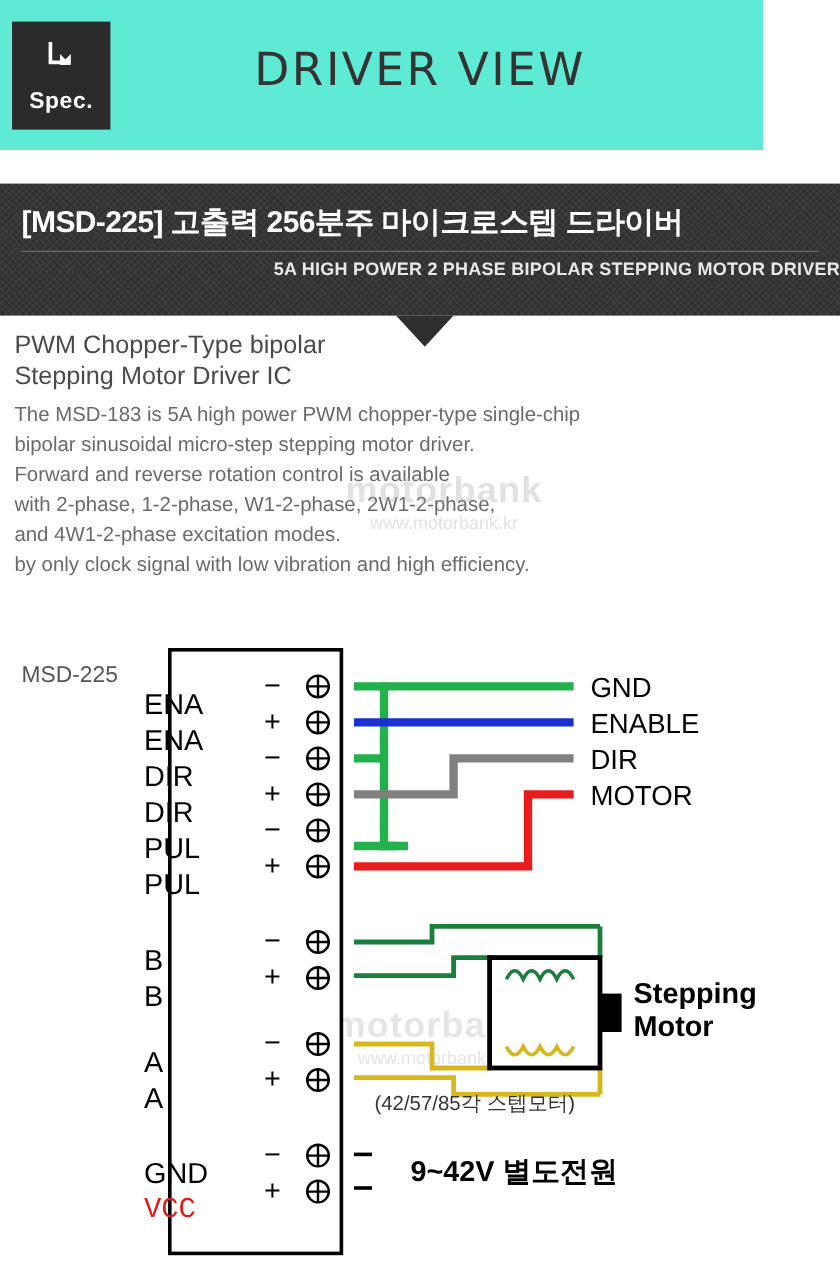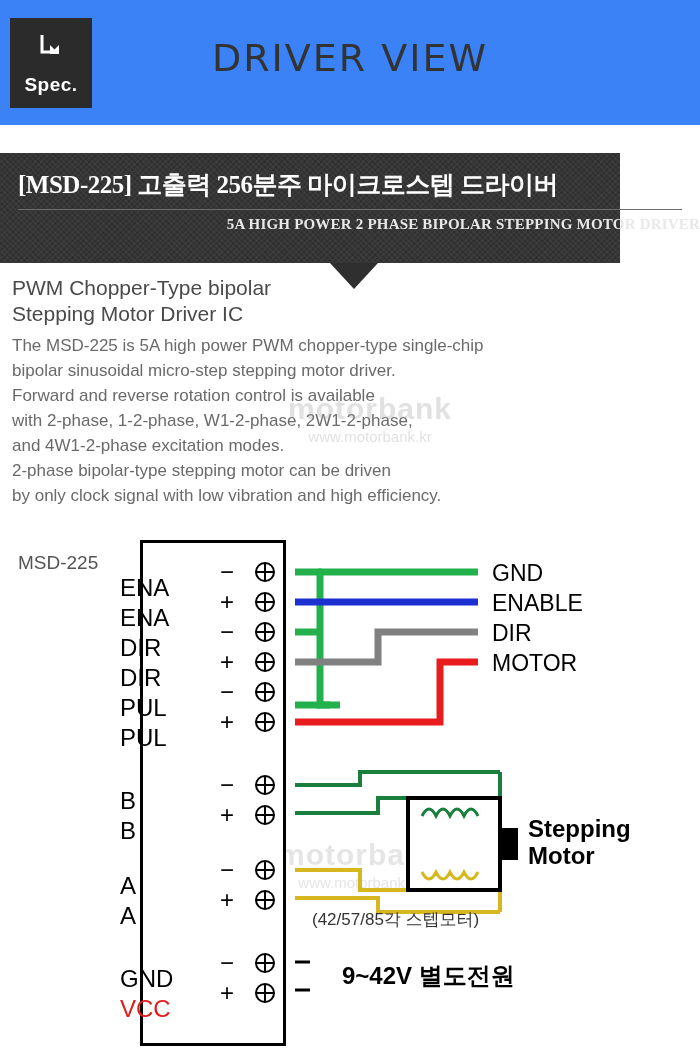"Spec." .header { background: #3b82f6 -> #5eead4; width: 700px -> 636px }
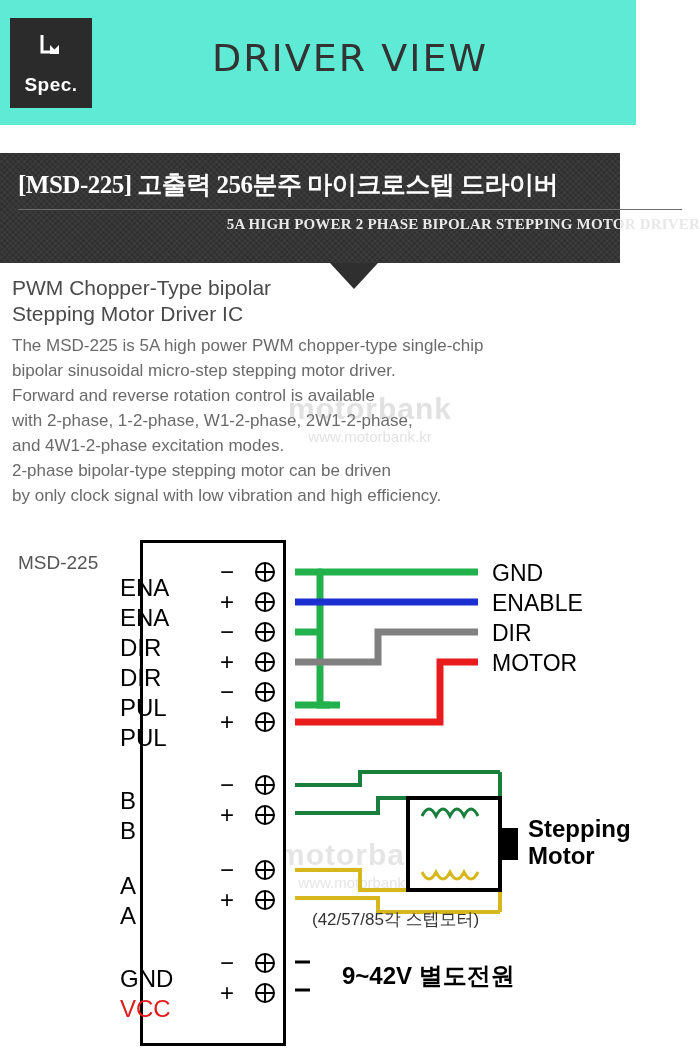"[MSD-225] 고출력 256분주 마이크로스텝 드라이버" .title-band { font-family: Liberation Serif, serif -> none; width: 620px -> 700px }
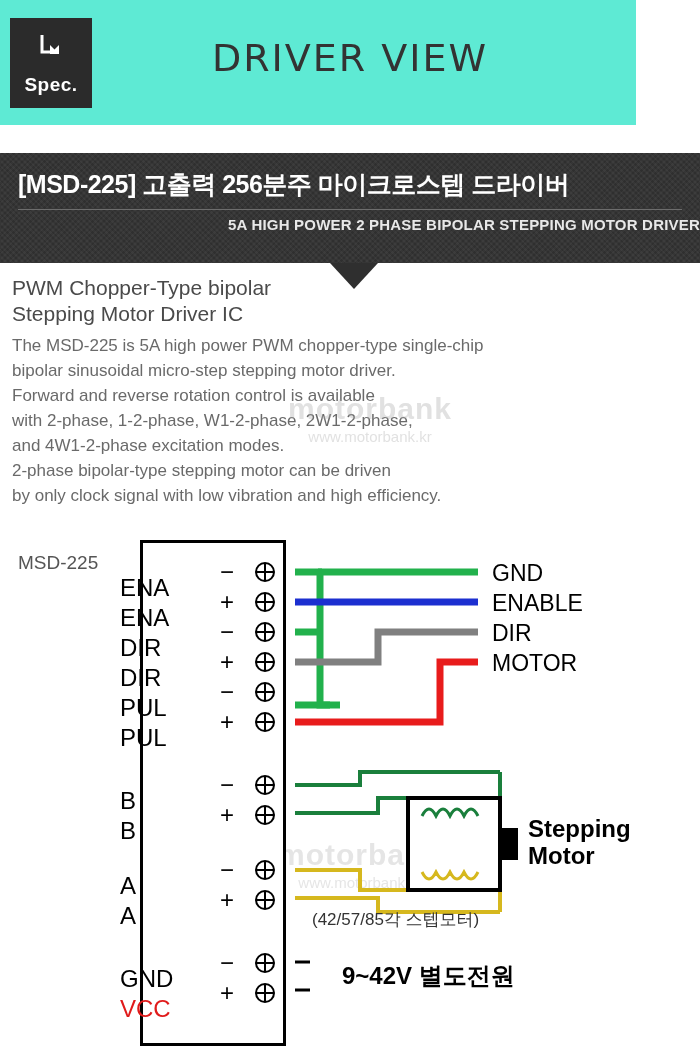"The MSD-225 is 5A high" div { text: MSD-225 -> MSD-183 }
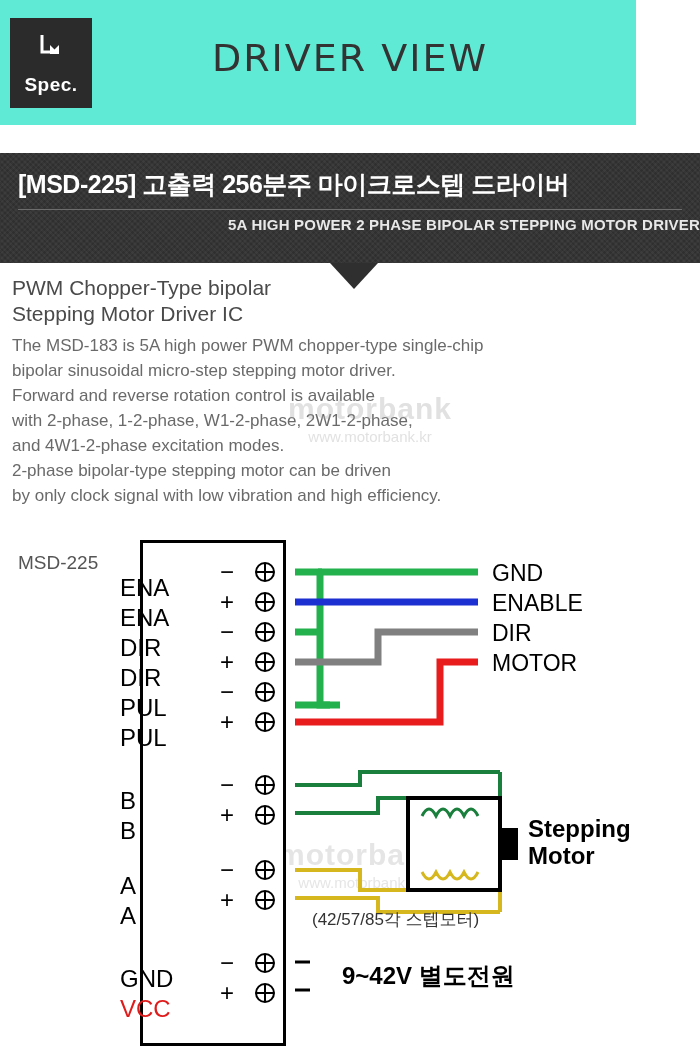"2-phase bipolar-type stepping motor can" div { html: <div>2-phase bipolar-type stepping motor can be driven</div> -> none }
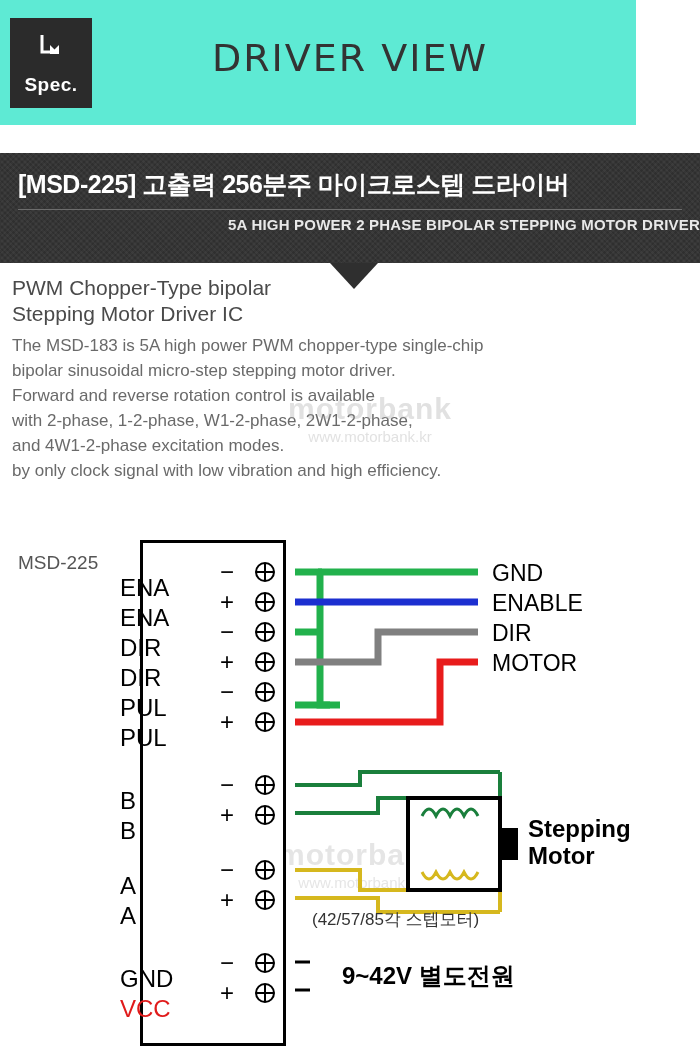"VCC" .pin-row.vcc .nm { font-family: none -> Liberation Mono, monospace }
